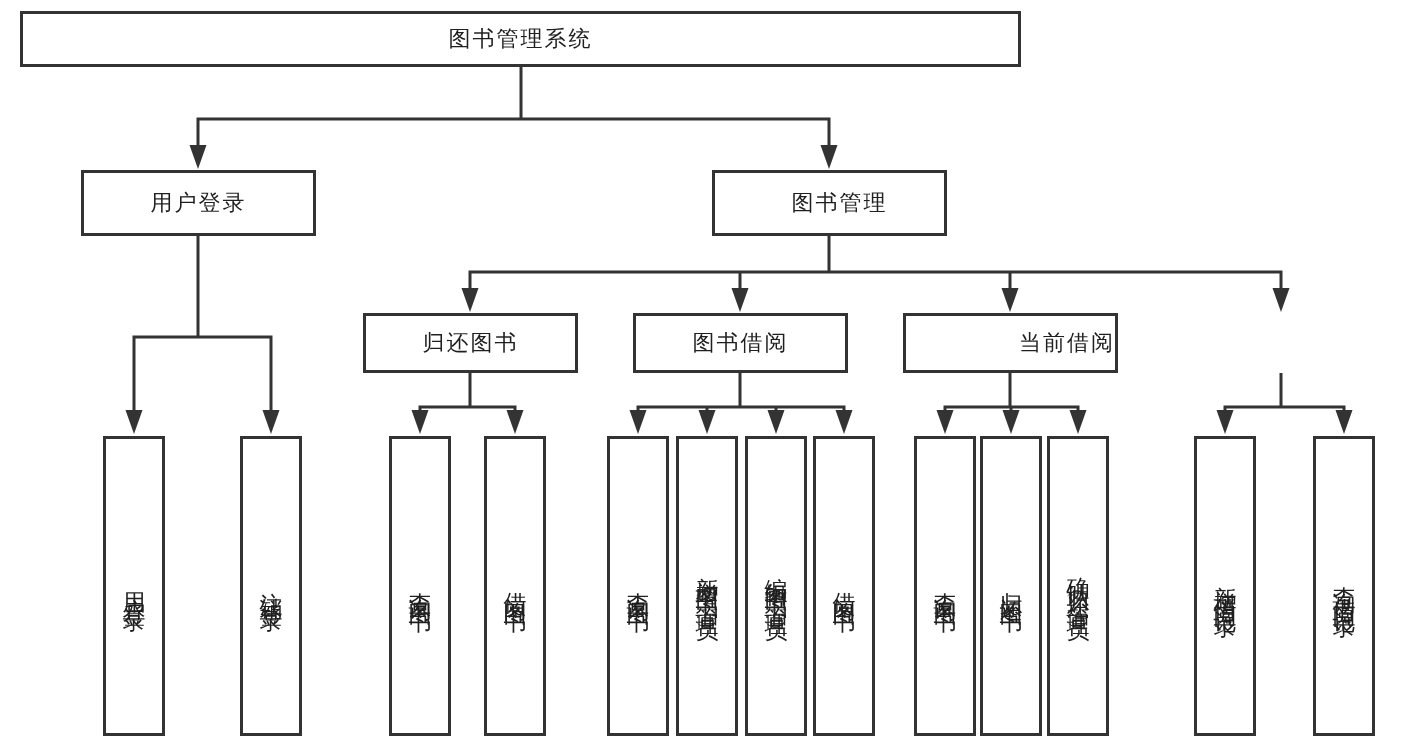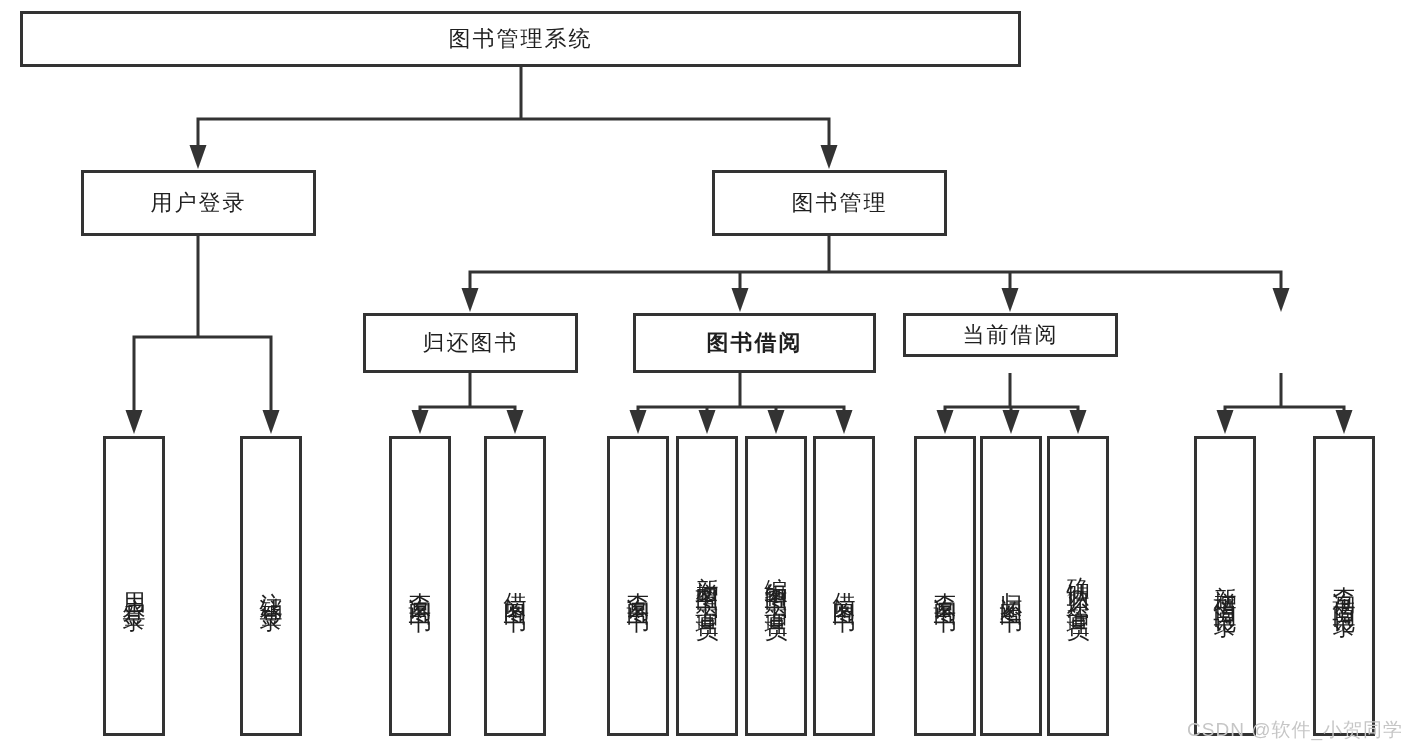"图书借阅" div.box { font-weight: bold -> none; width: 243px -> 215px }
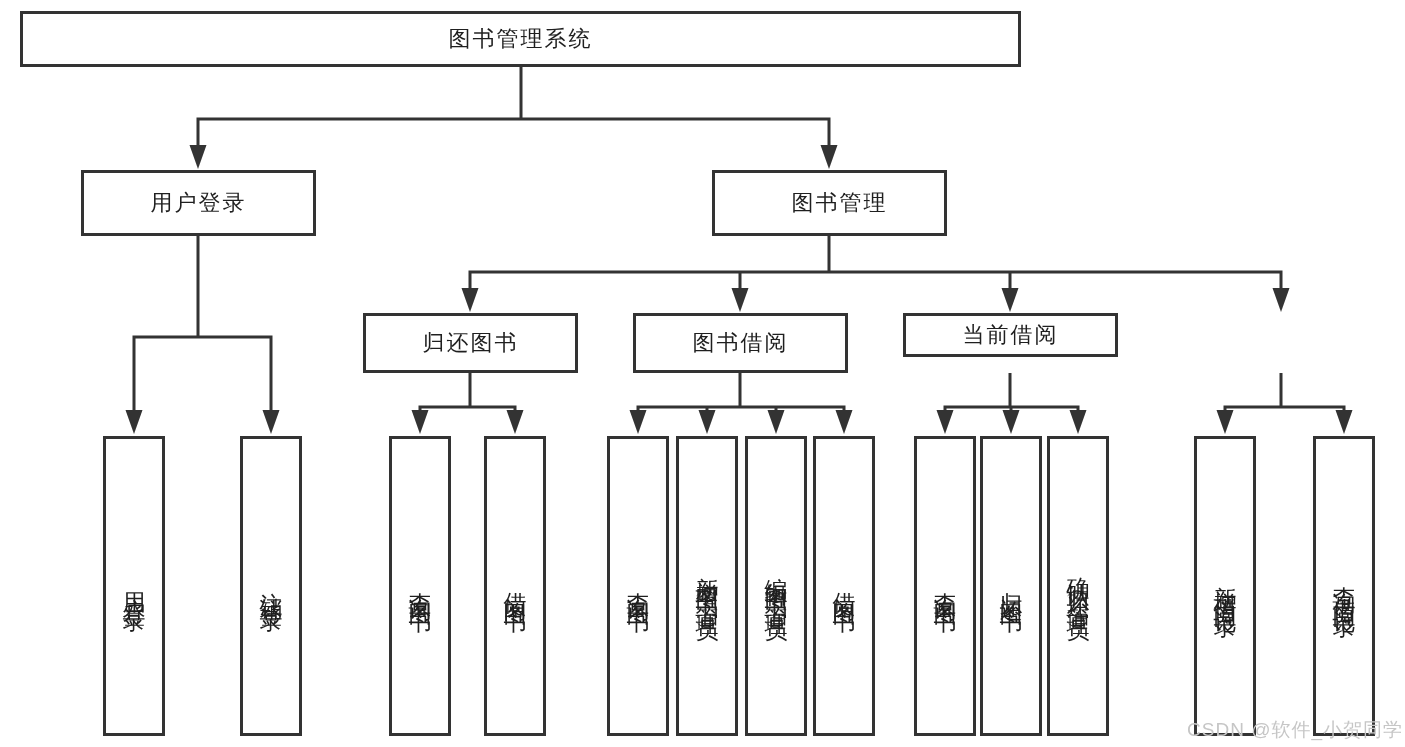"当前借阅" div.box { height: 44px -> 60px; justify-content: none -> flex-end }
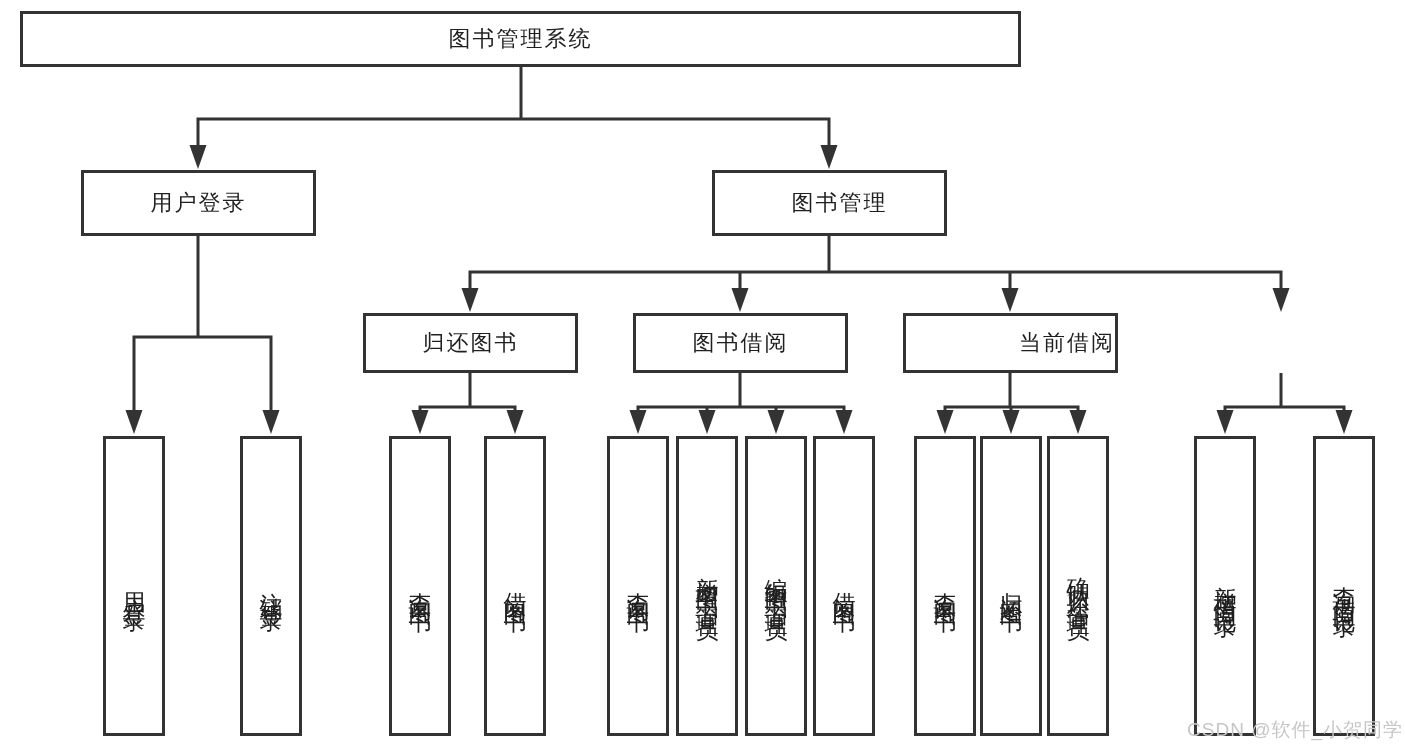"CSDN @软件_小贺同学" div.watermark { html: <div>CSDN @软件_小贺同学</div> -> none }
